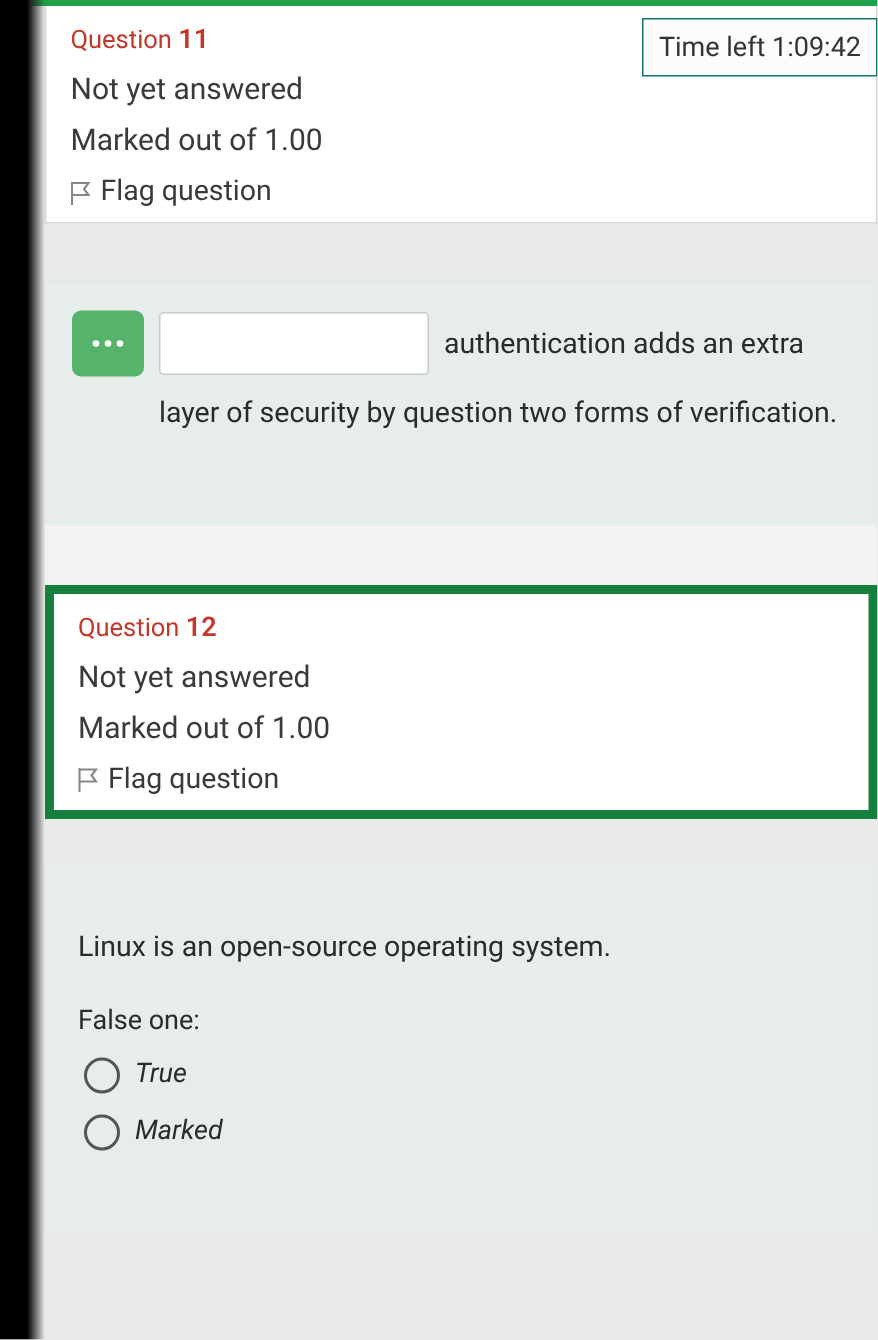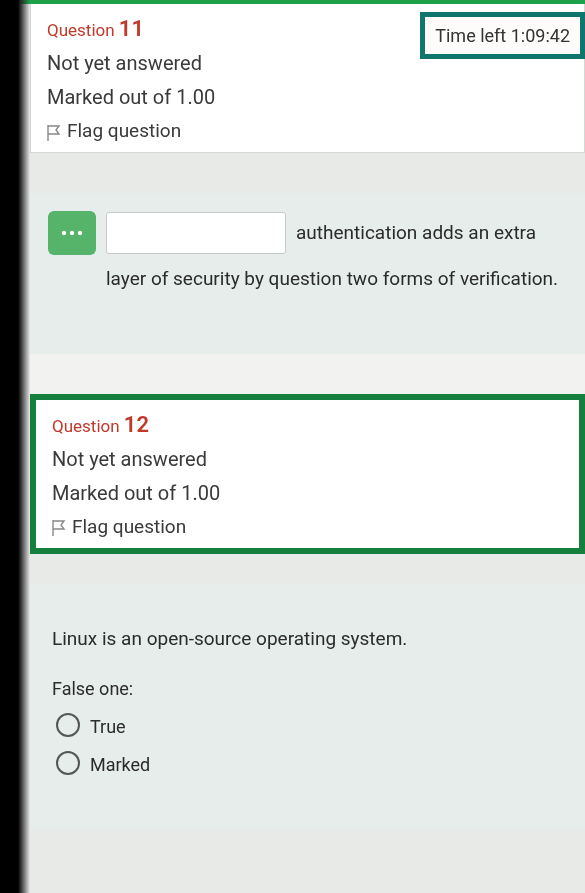"11" .q-title .num { font-size: 22px -> 18px }
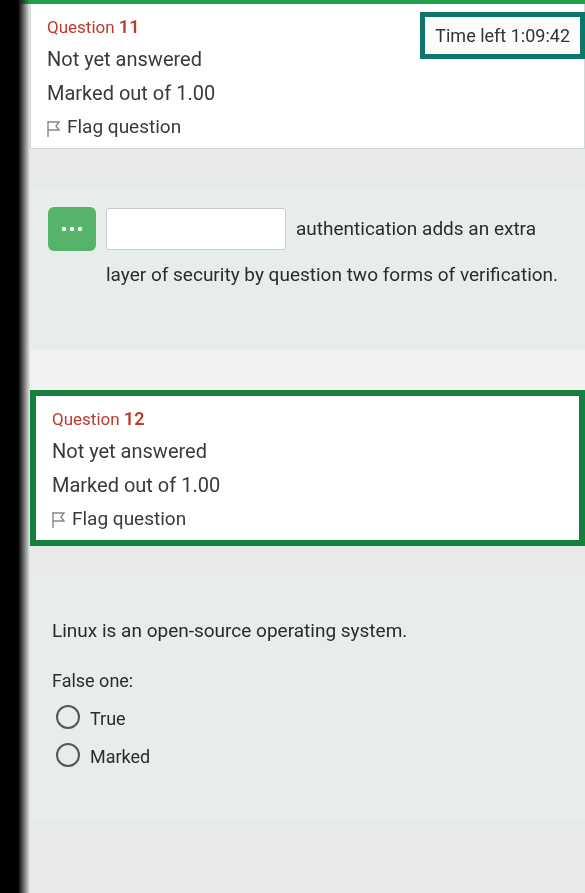"Time left 1:09:42" .timer { border: 5px solid #0f766e -> 1px solid #0f766e }
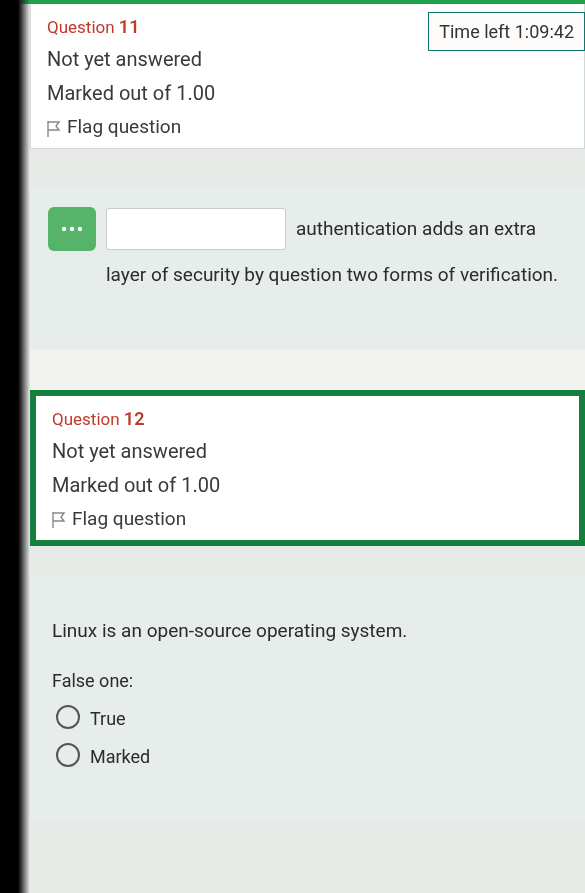"True" .option { align-items: flex-end -> flex-start; font-style: none -> italic }
